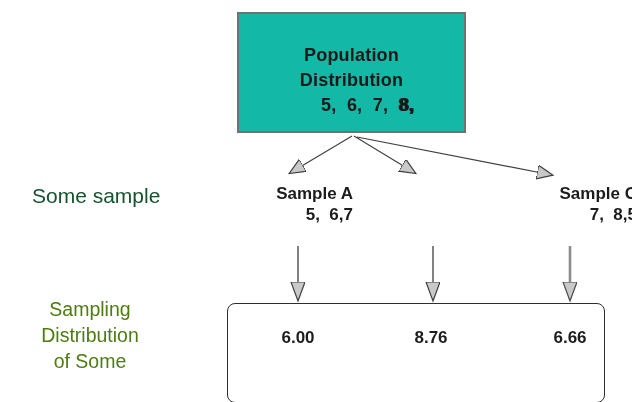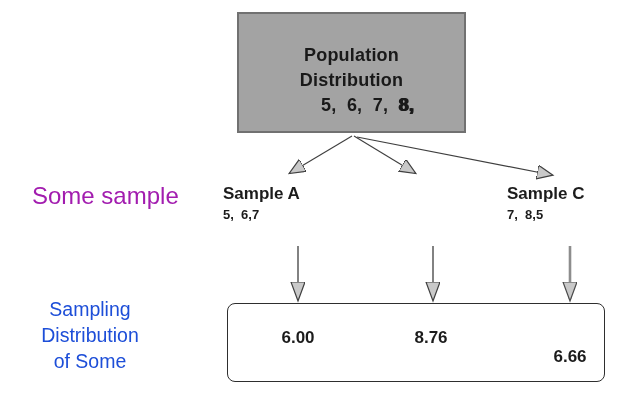"Population" .pop-box { background: #a3a3a3 -> #14b8a6 }
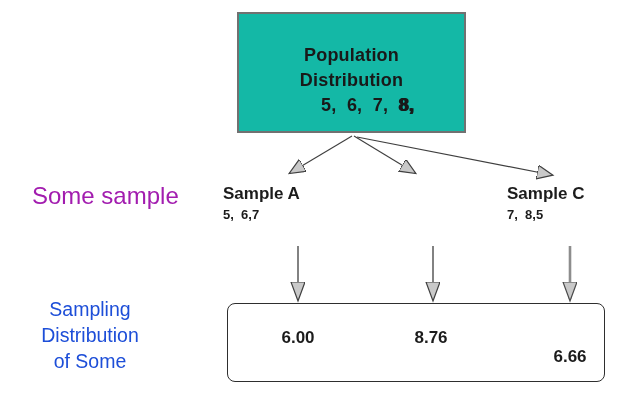"Some sample" .caption-samples { color: #a21caf -> #14532d; font-size: 24px -> 21px }
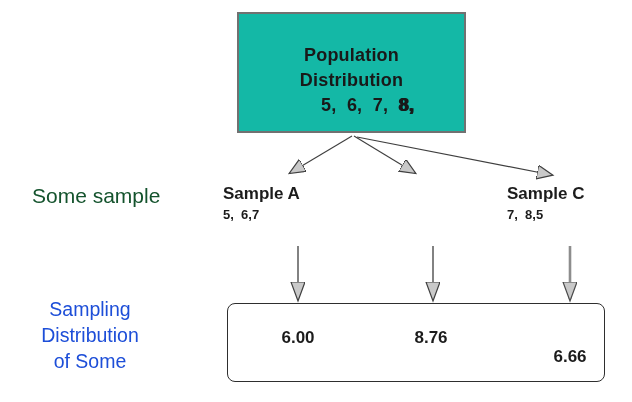"Sample A" .sample { text-align: left -> right }
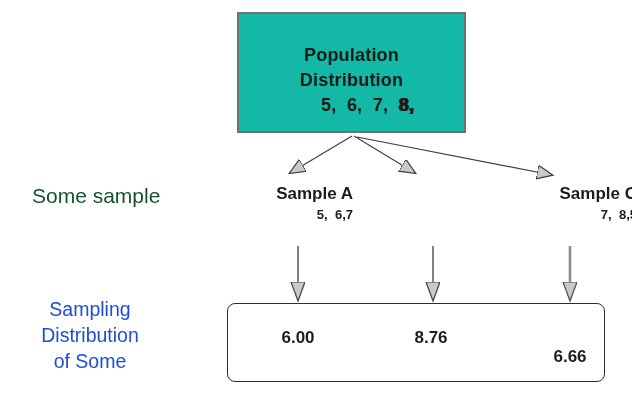"5, 6,7" .sample .sample-values { font-size: 13px -> 17px }
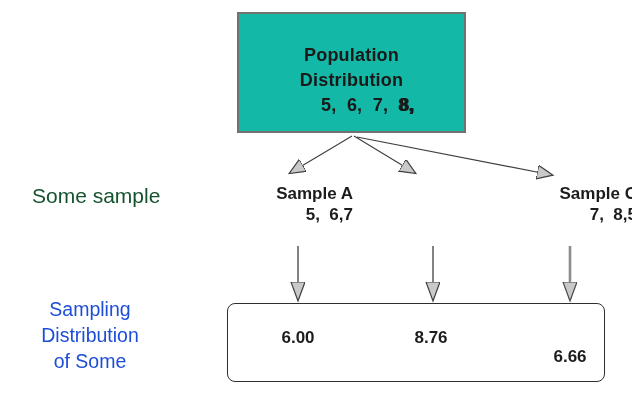"Sampling" .caption-means { color: #1d4ed8 -> #4d7c0f }
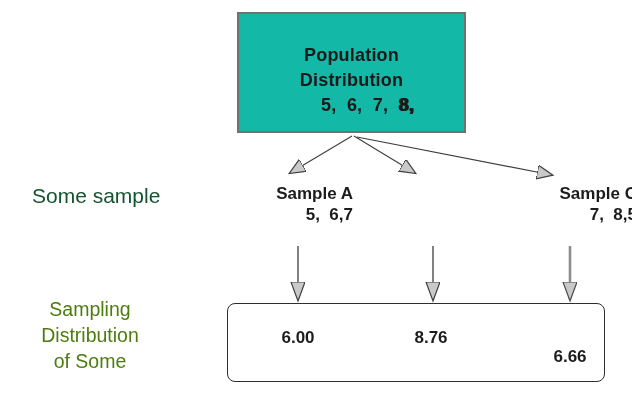"6.00" .means-box { height: 79px -> 100px }
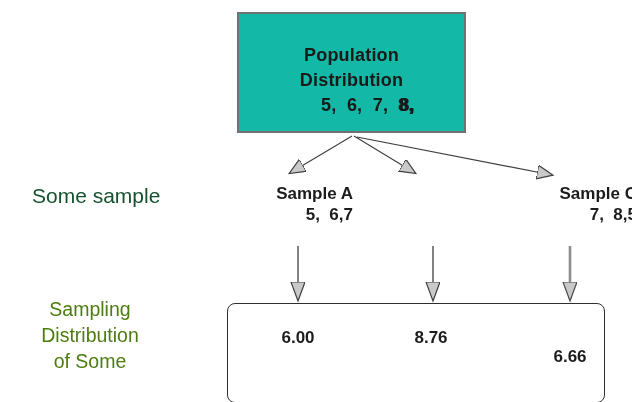"6.66" .mean-c { margin-top: 19px -> none }
